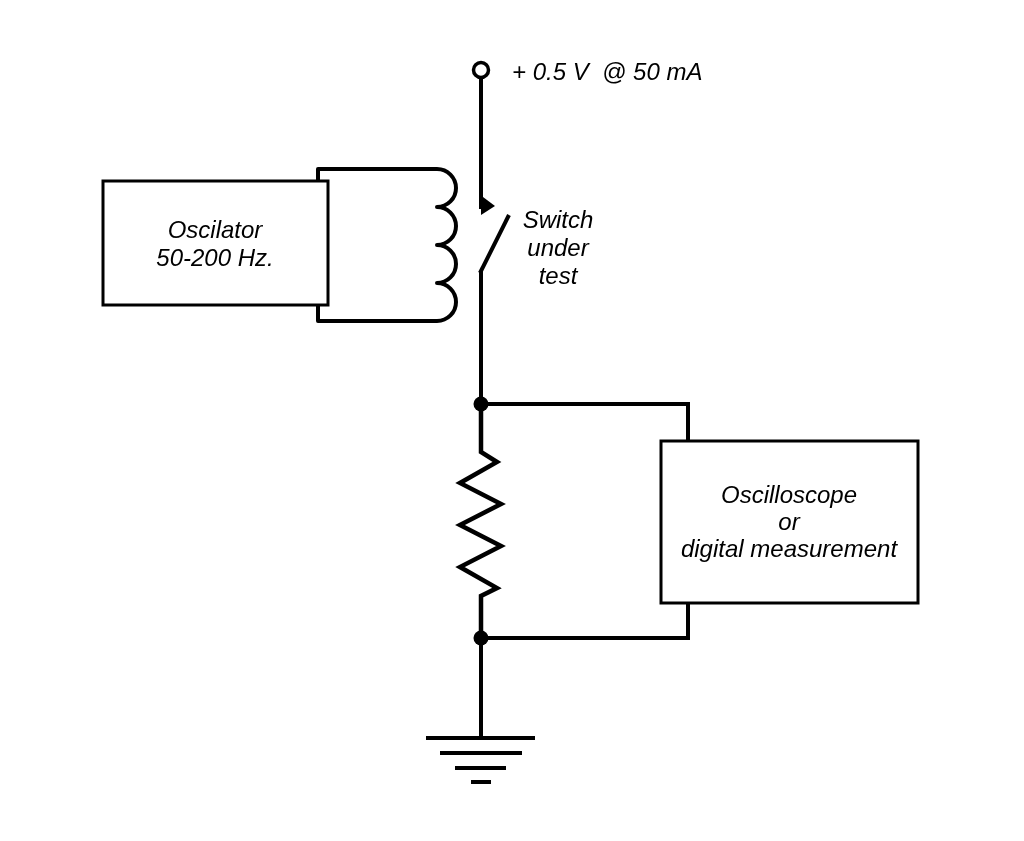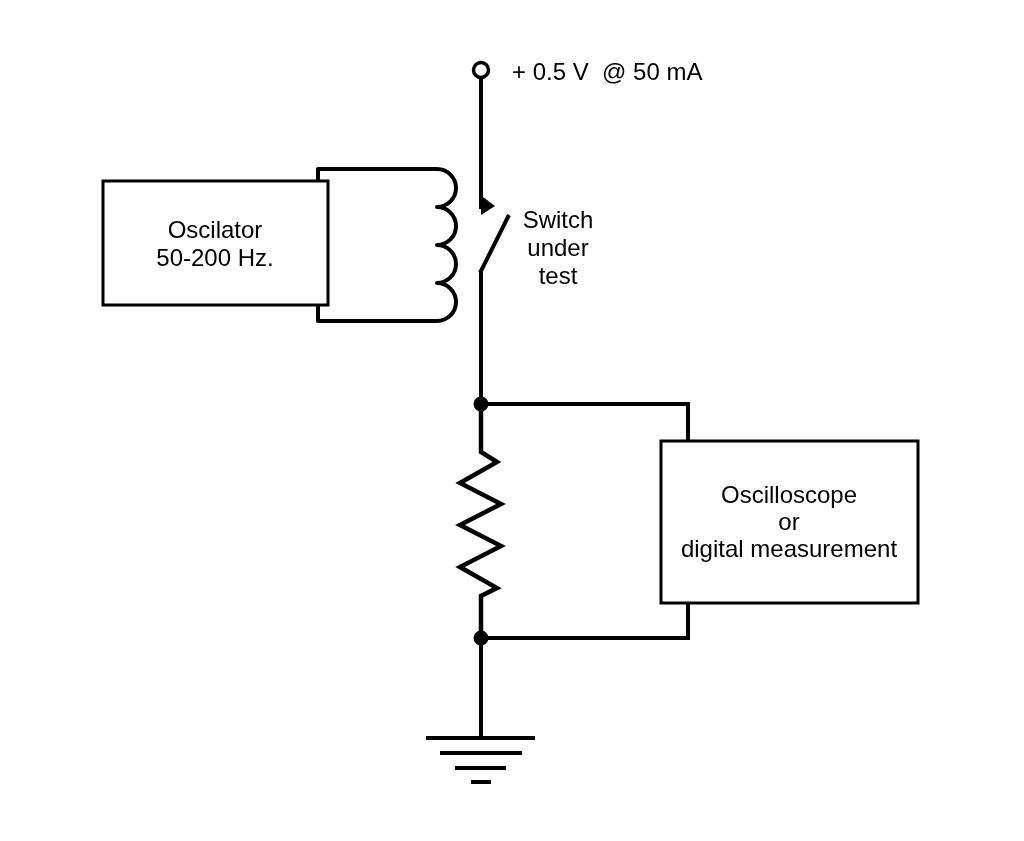"+ 0.5 V @ 50" .canvas { font-style: none -> italic }
